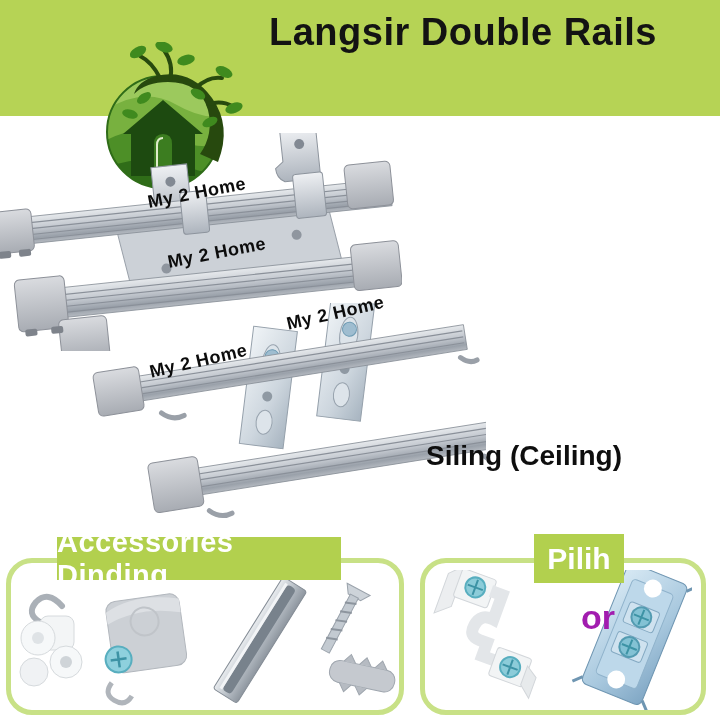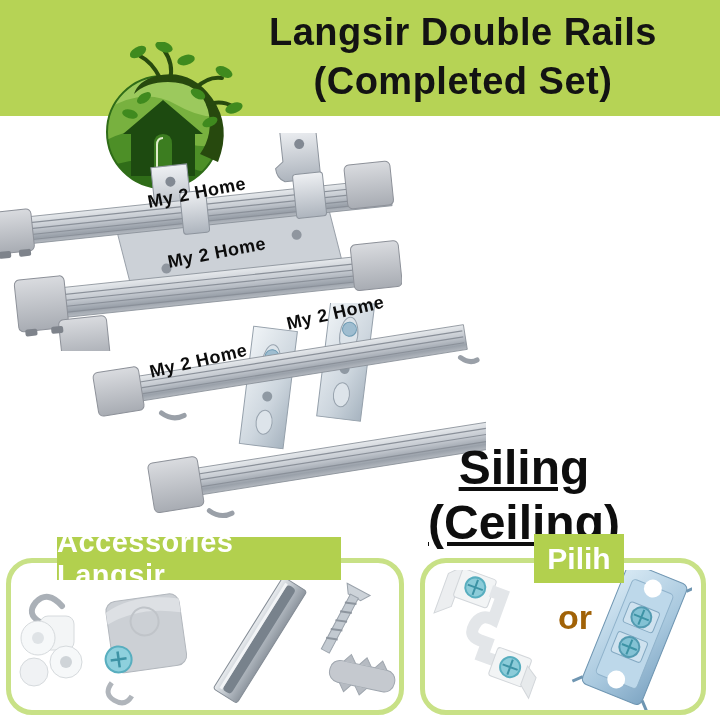"(Completed Set)" div { html: <div>(Completed Set)</div> -> none }
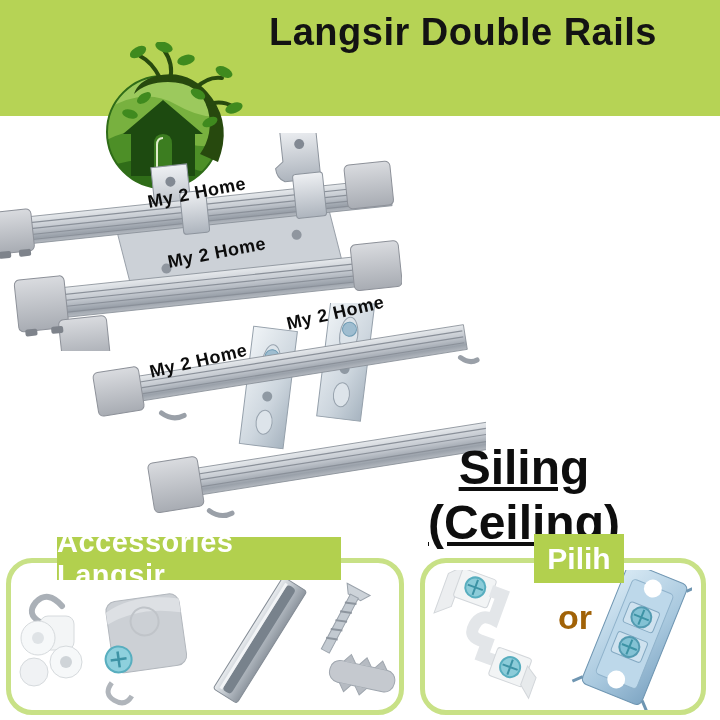"Siling (Ceiling)" .label-ceiling { font-size: 48px -> 28px; text-decoration: underline -> none }
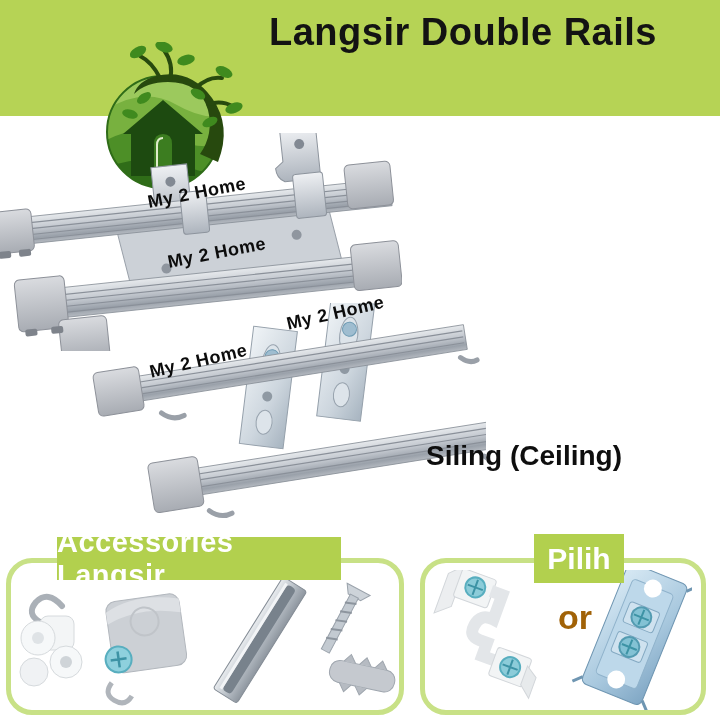"Accessories Langsir" div.badge { text: Langsir -> Dinding }
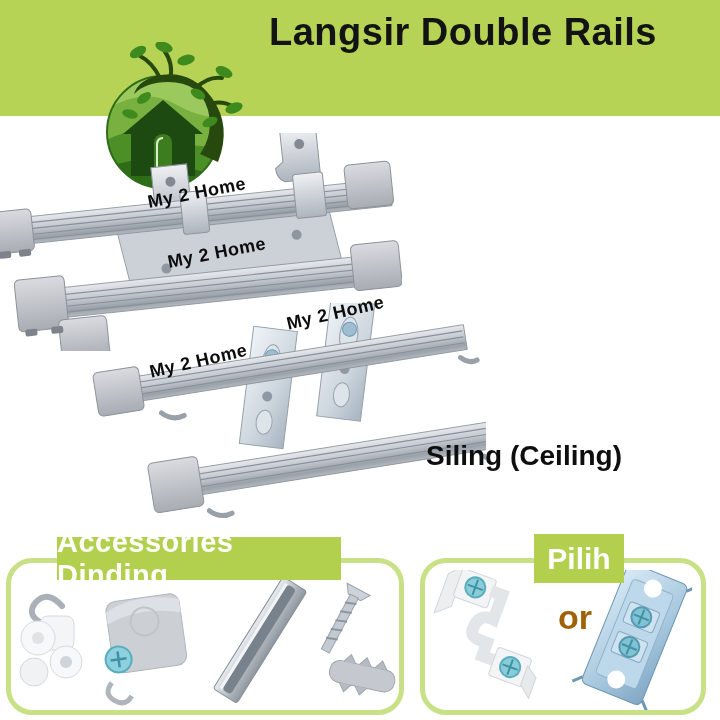"or" .or-text { color: #a16207 -> #a21caf; left: 545px -> 568px }
